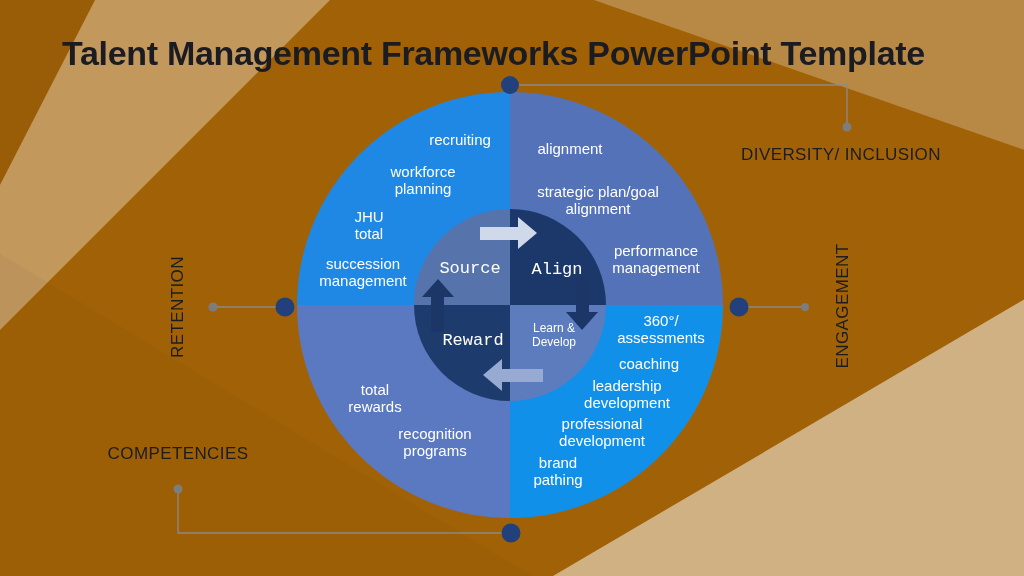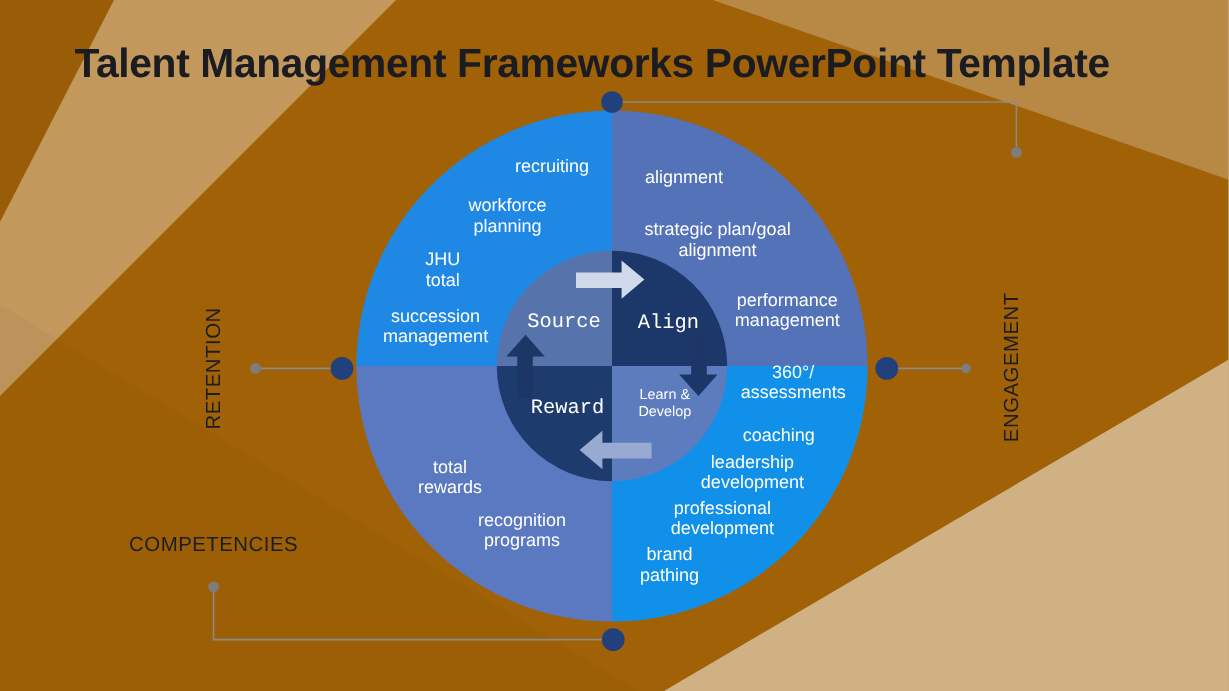"DIVERSITY/ INCLUSION" div.callout { html: none -> <div>DIVERSITY/ INCLUSION</div> }
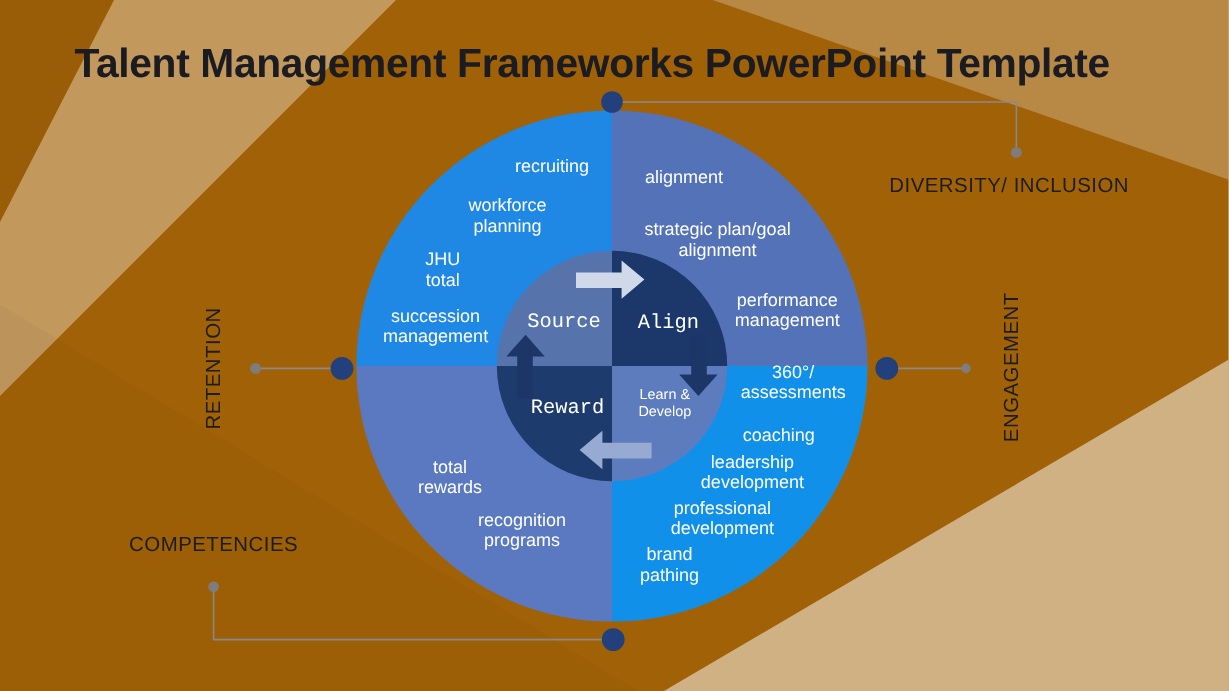"360°/" div.lbl { top: 320px -> 330px }
